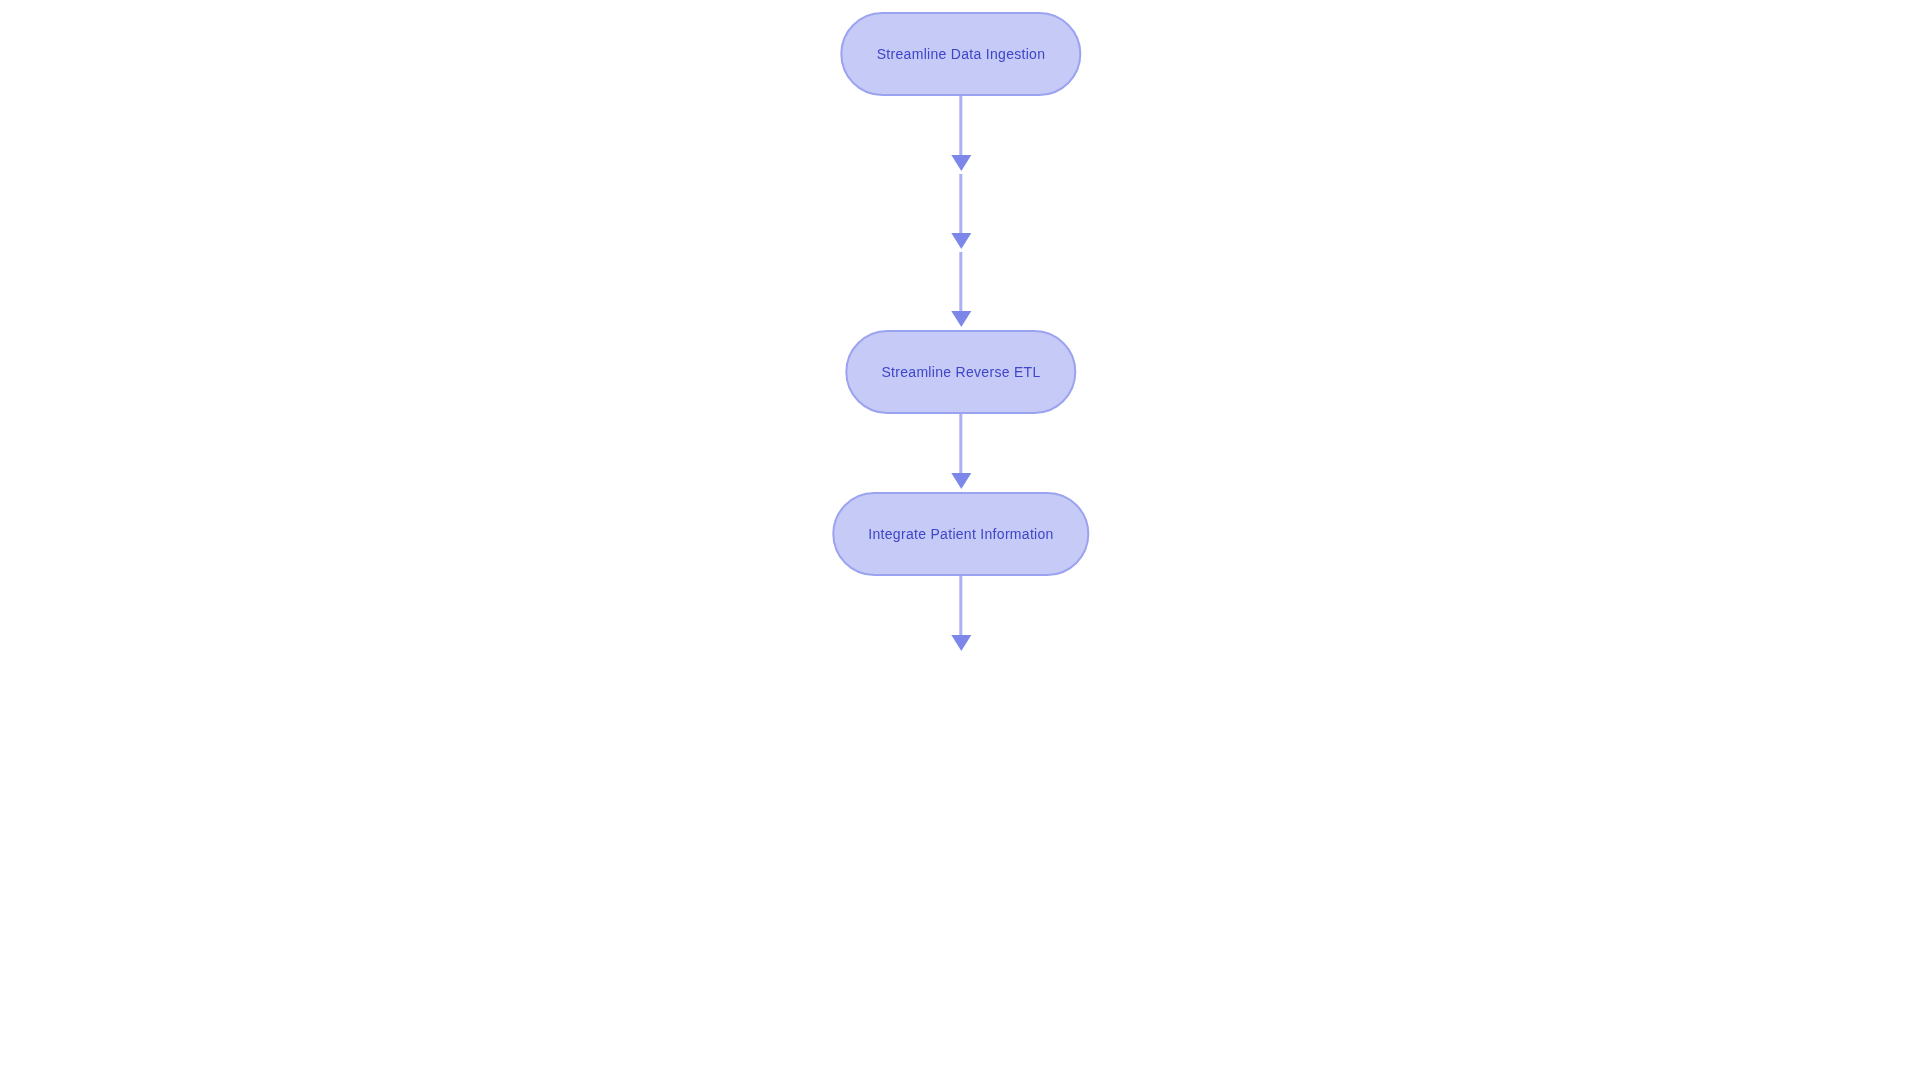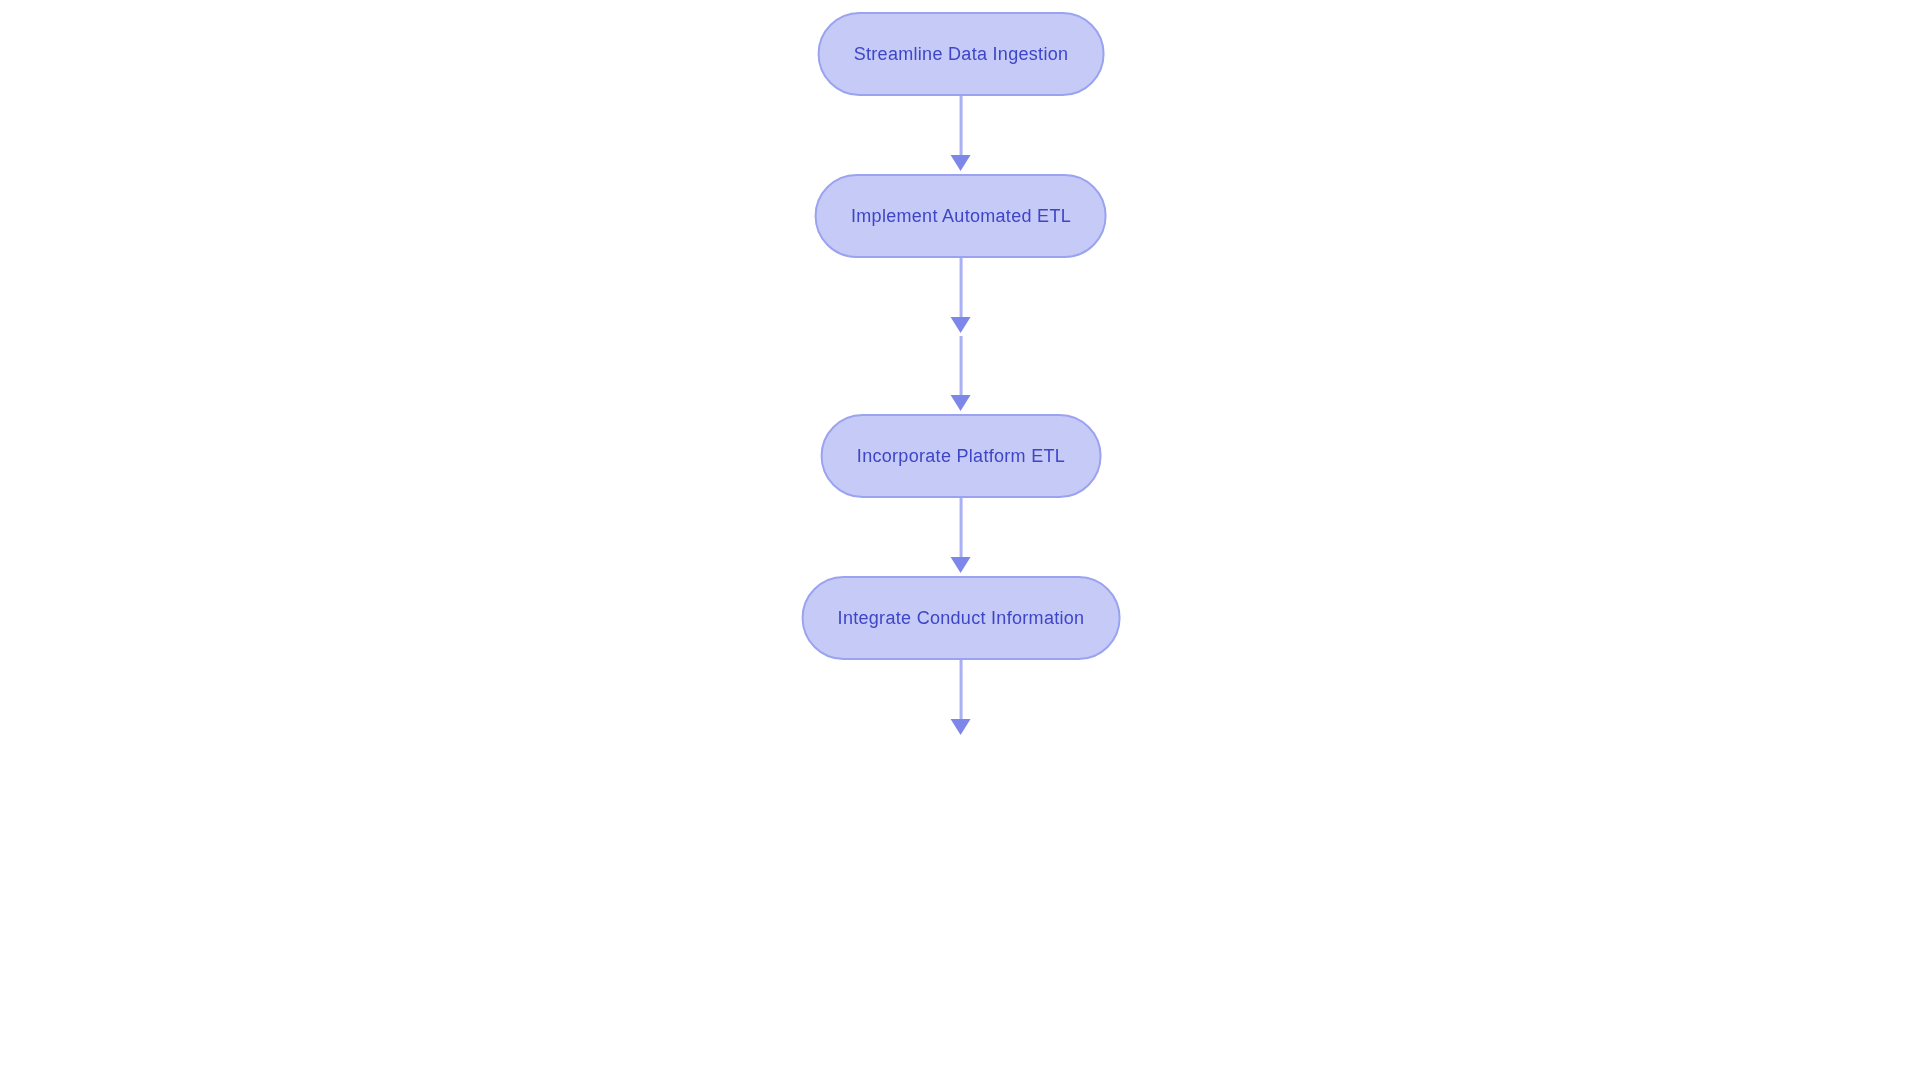"Streamline Data Ingestion" .node-label { font-size: 18px -> 14px }
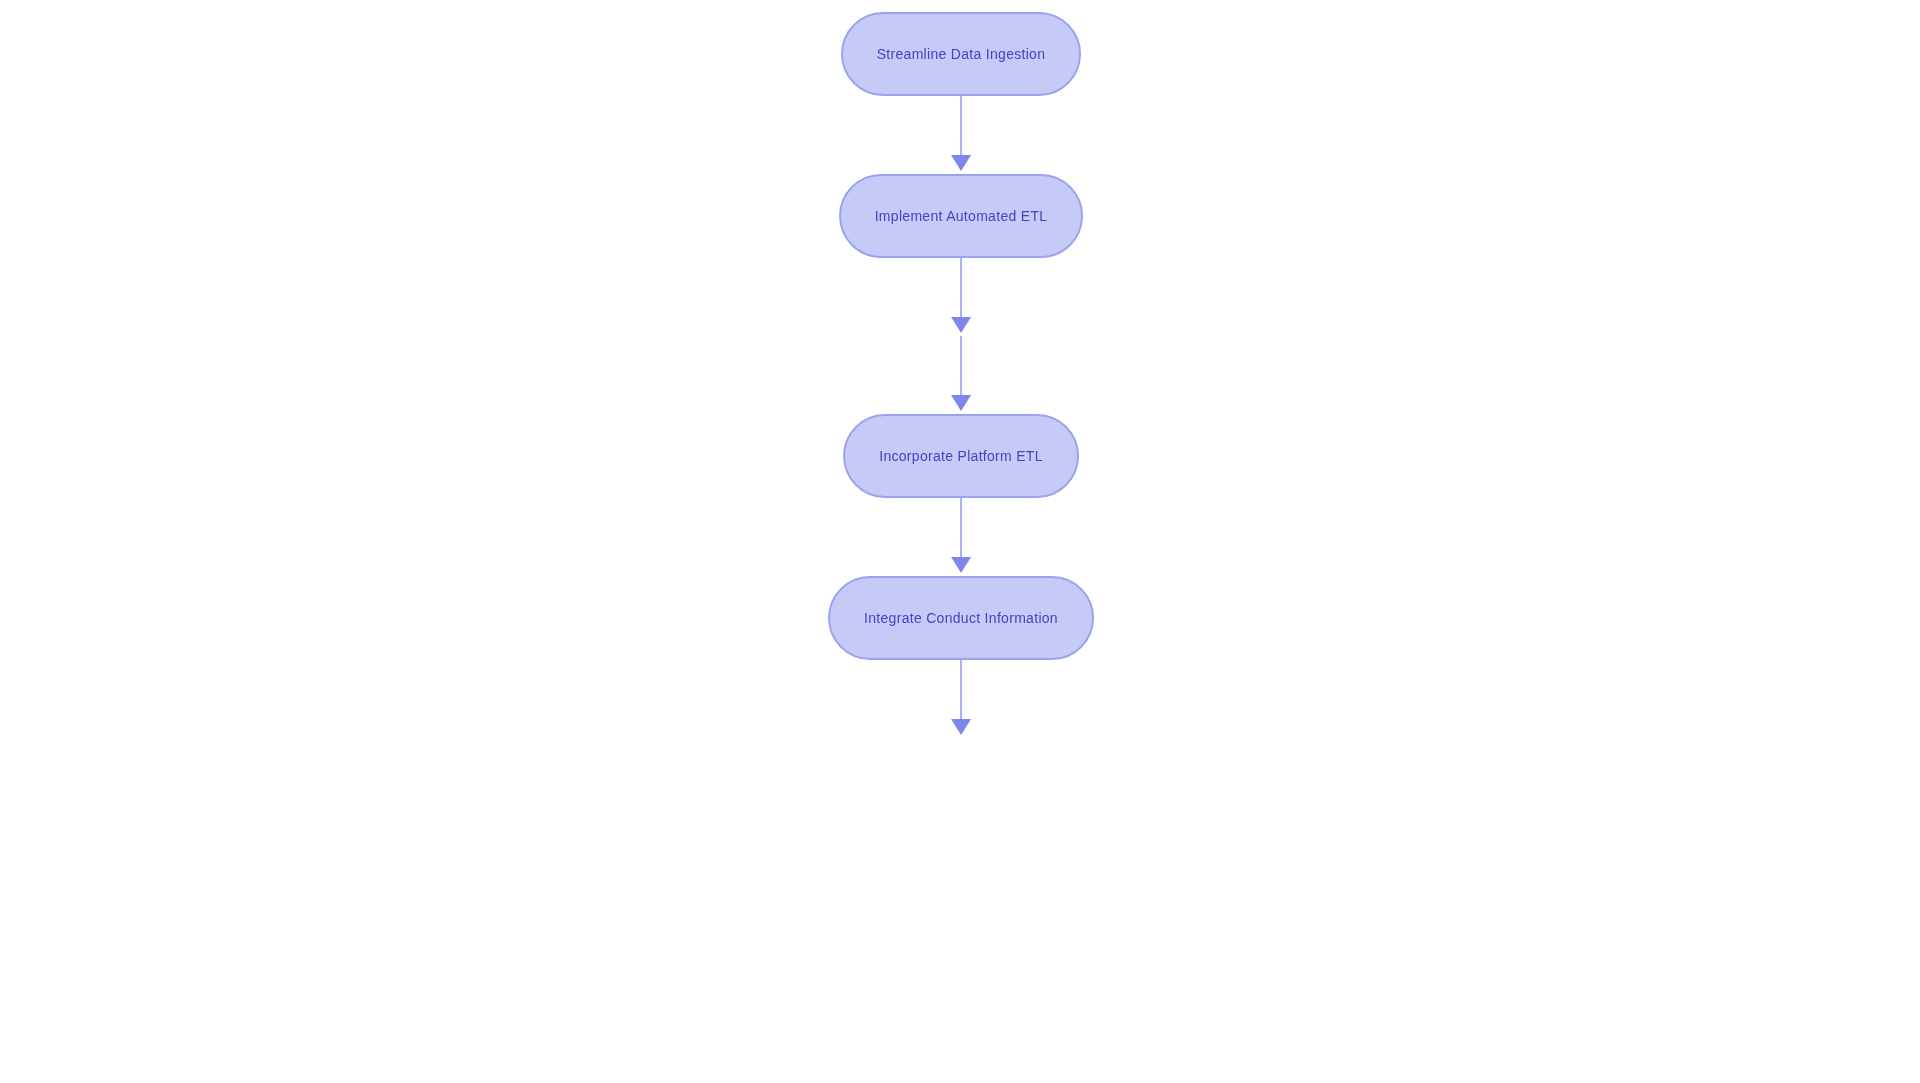"Implement Automated ETL" div.node { html: <div> <span>Implement Automated ETL</span> </div> -> none }
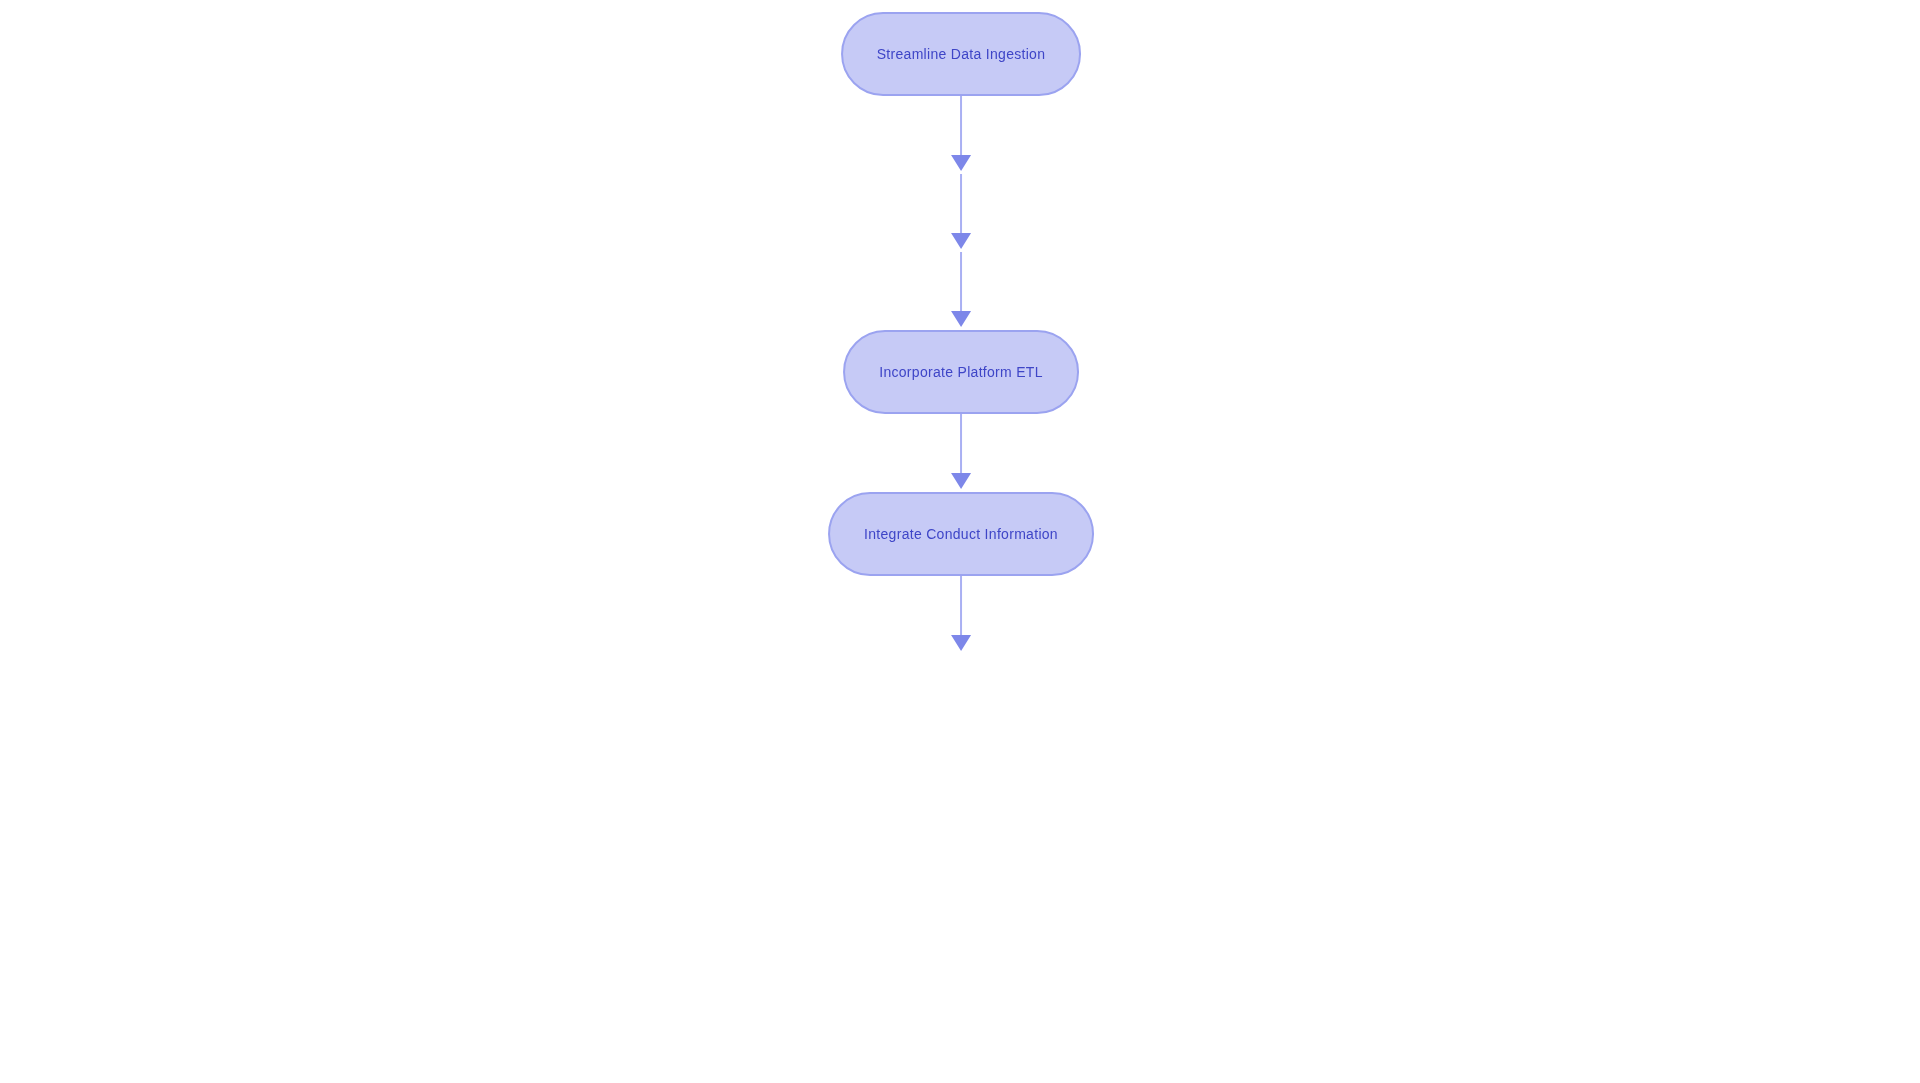"Incorporate Platform ETL" span.node-label { text: Incorporate Platform -> Streamline Reverse }
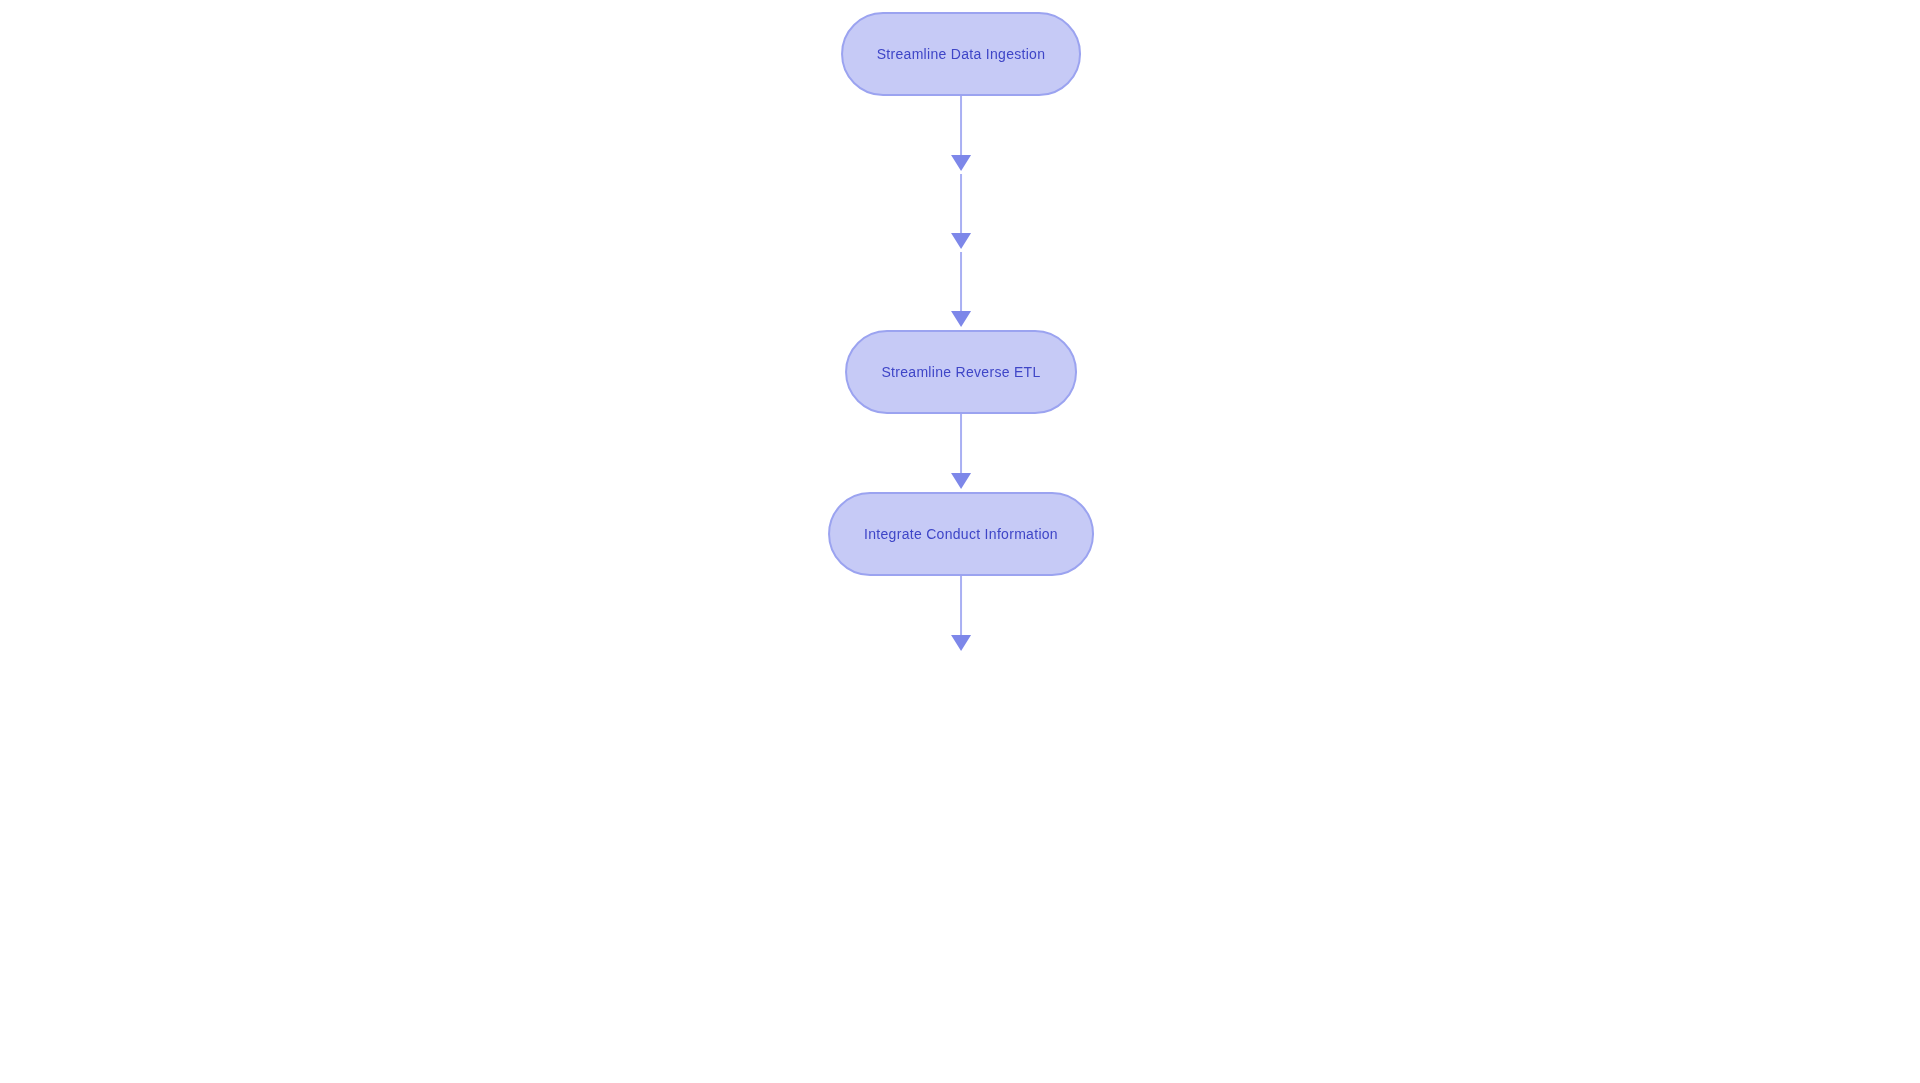"Integrate Conduct Information" span.node-label { text: Conduct -> Patient }
